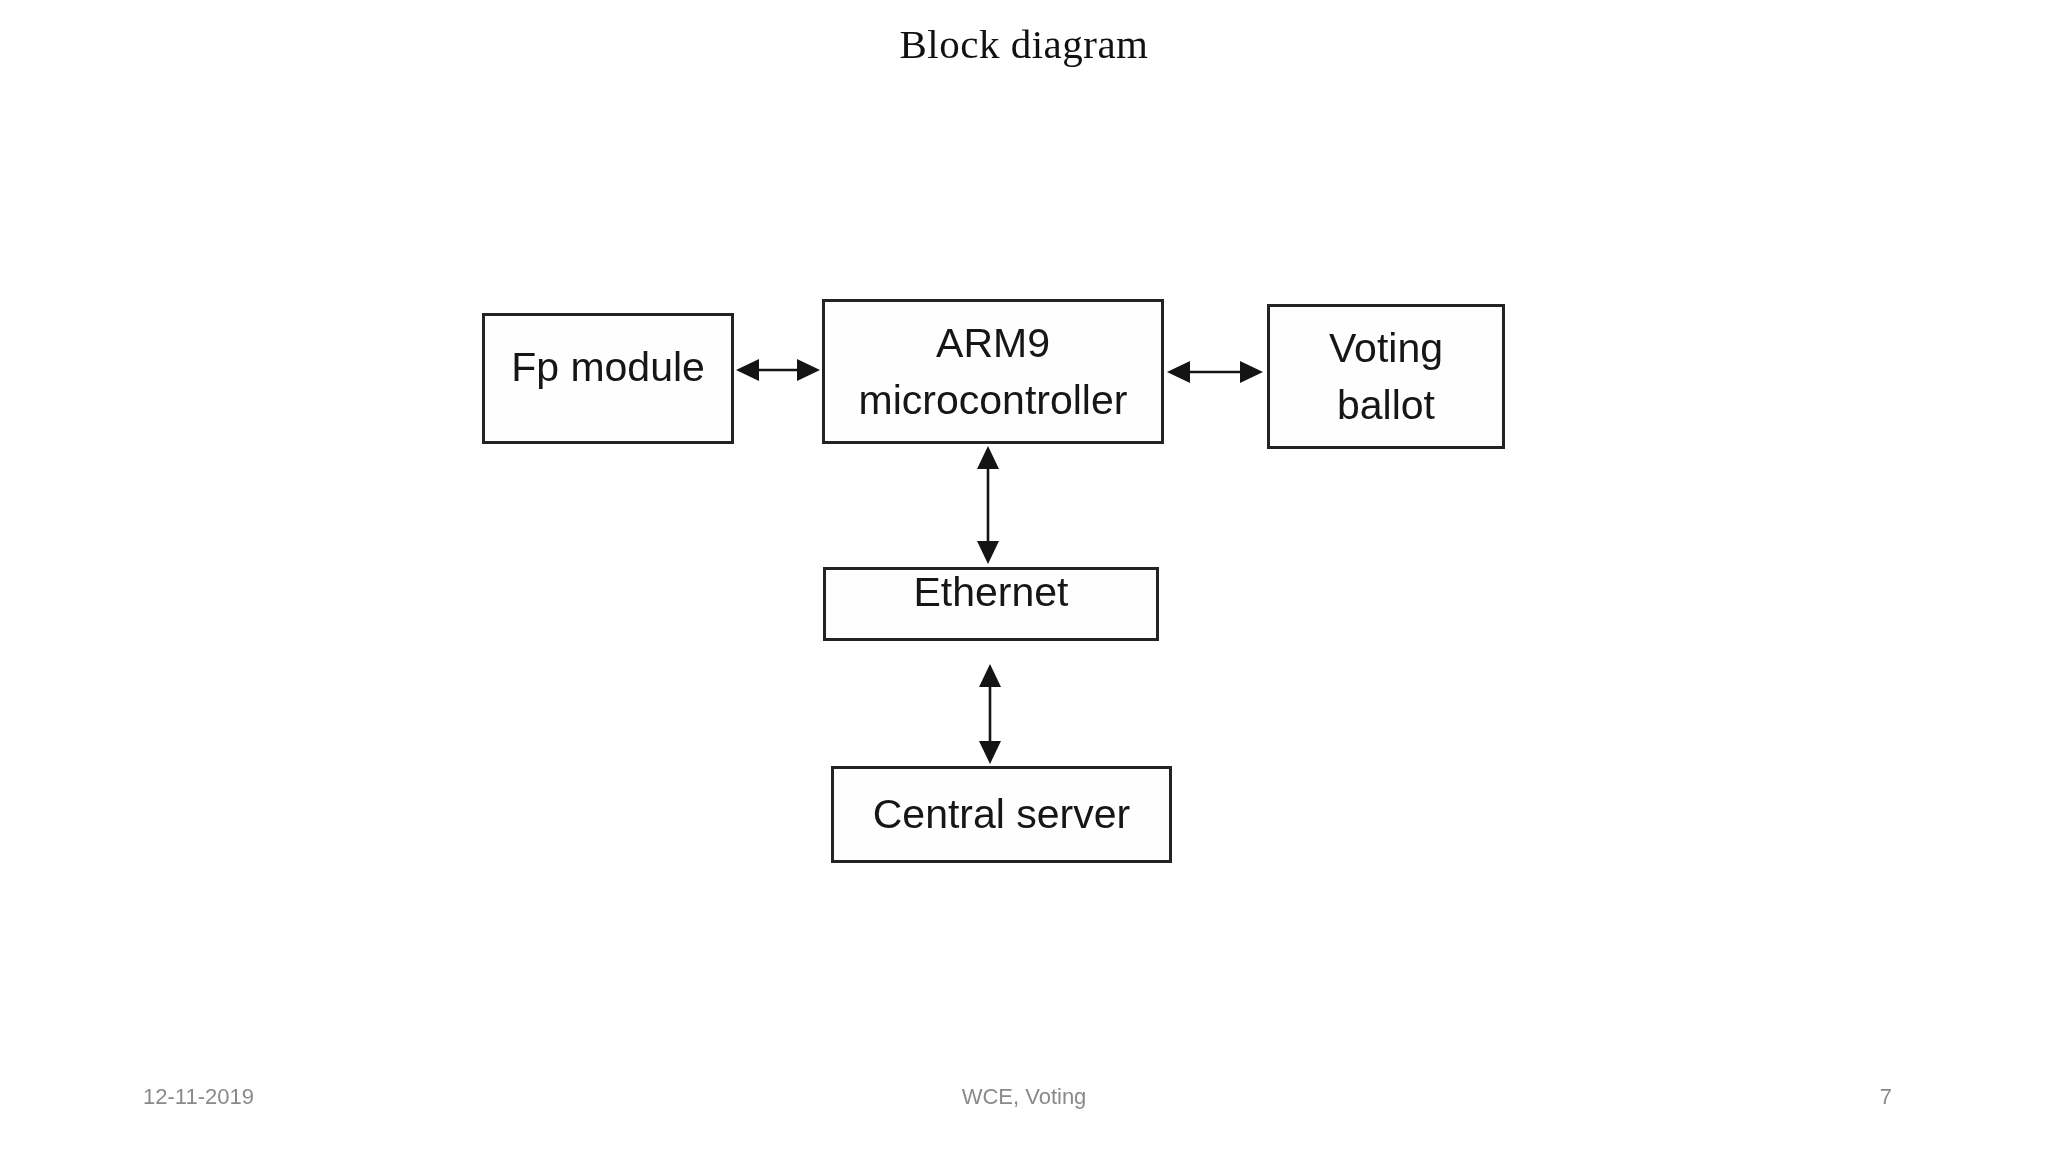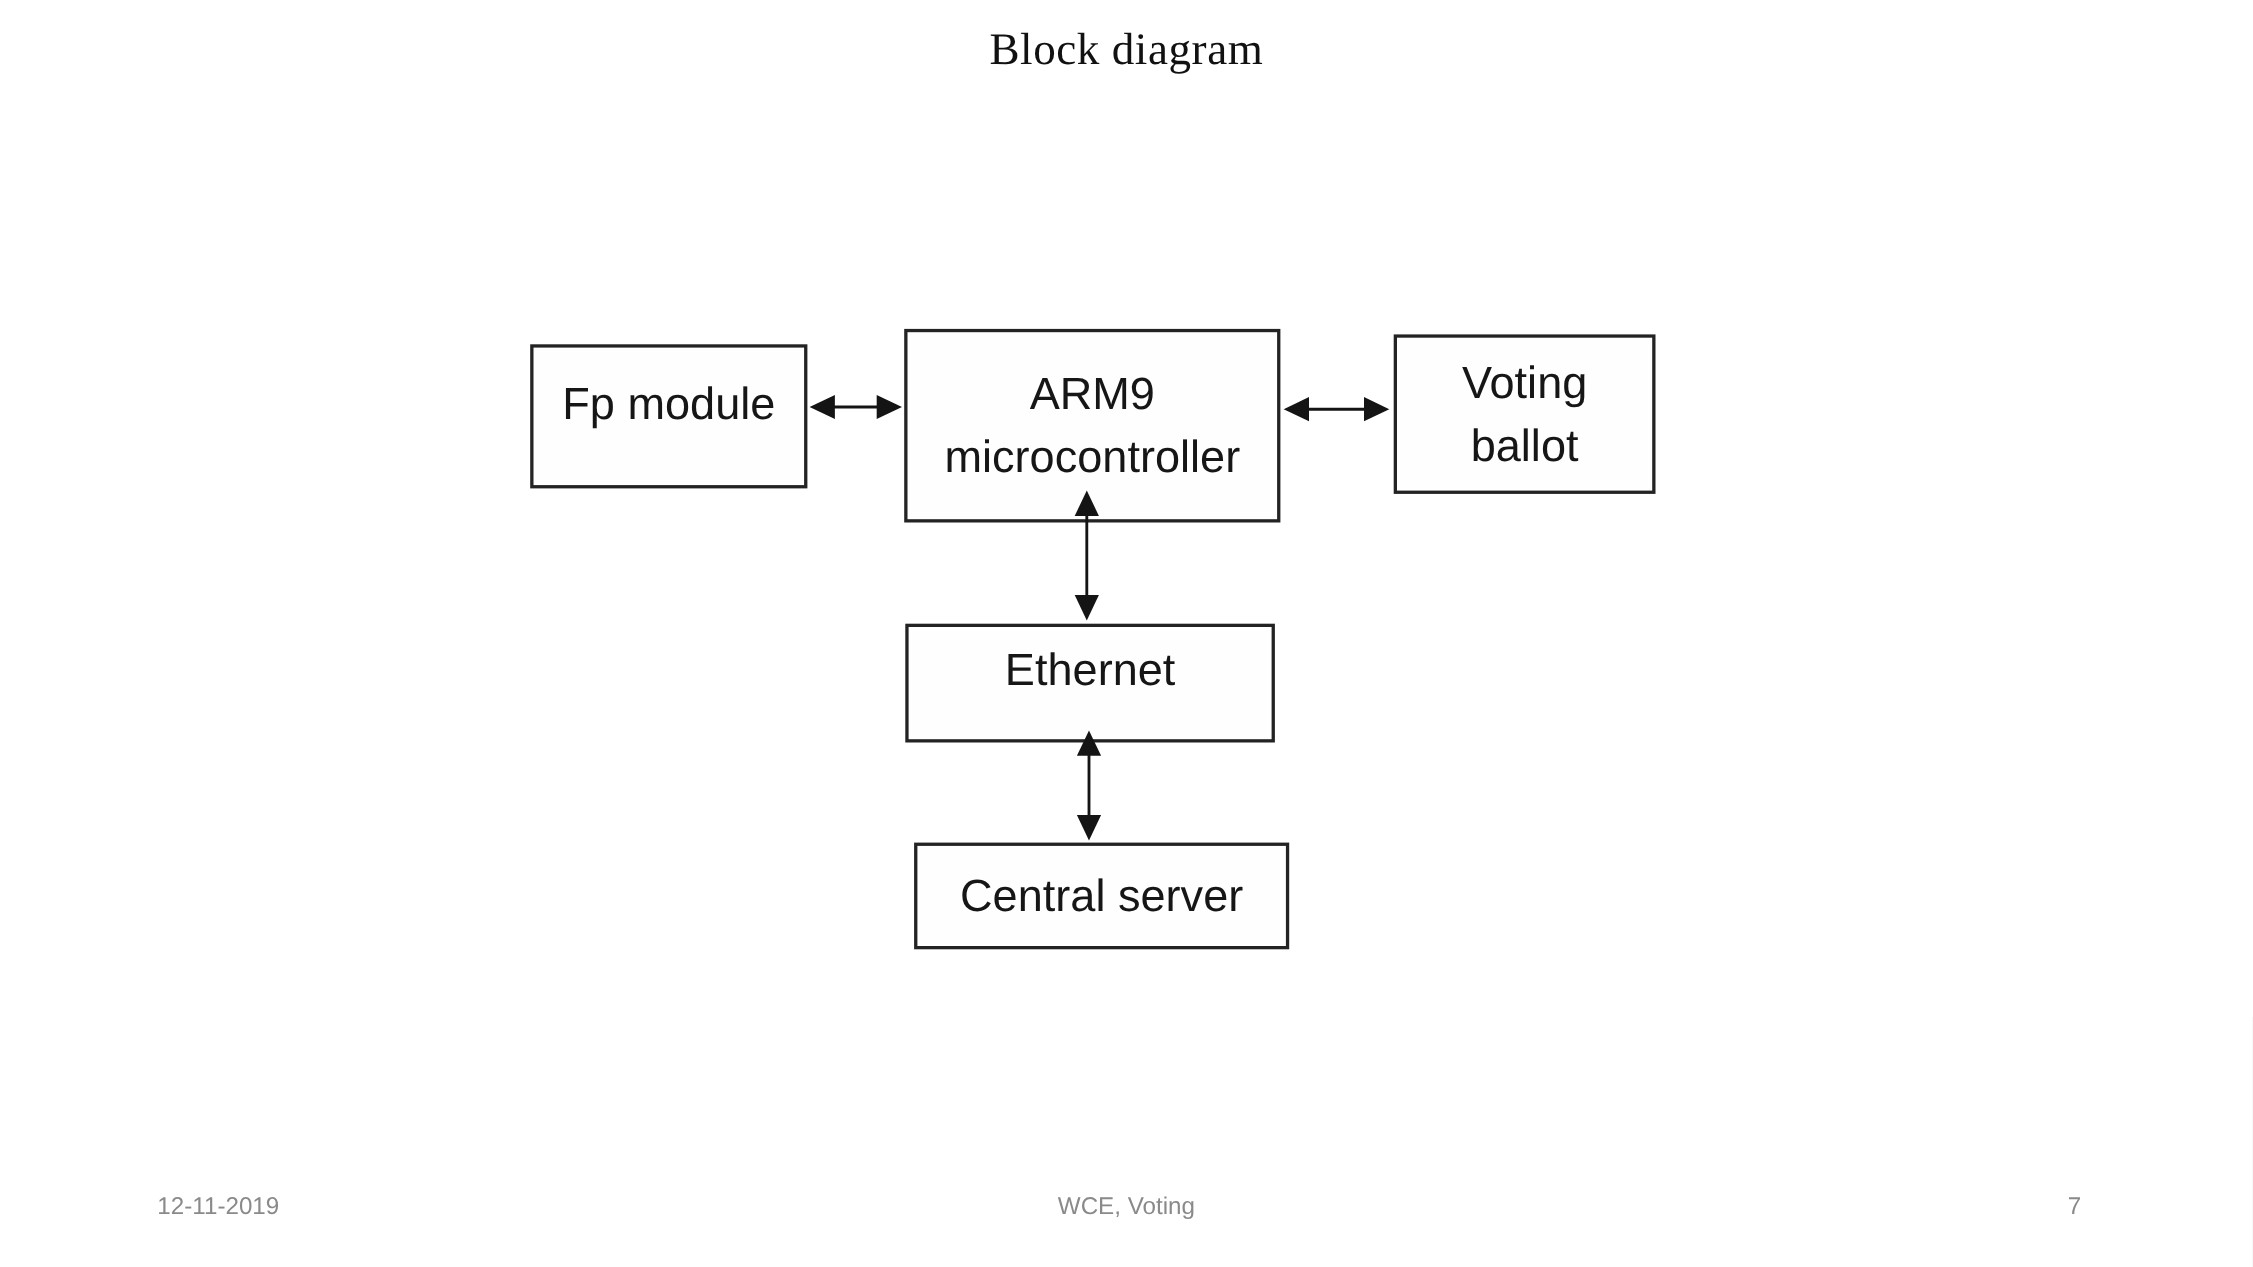"ARM9" #block-arm9 { height: 176px -> 145px }
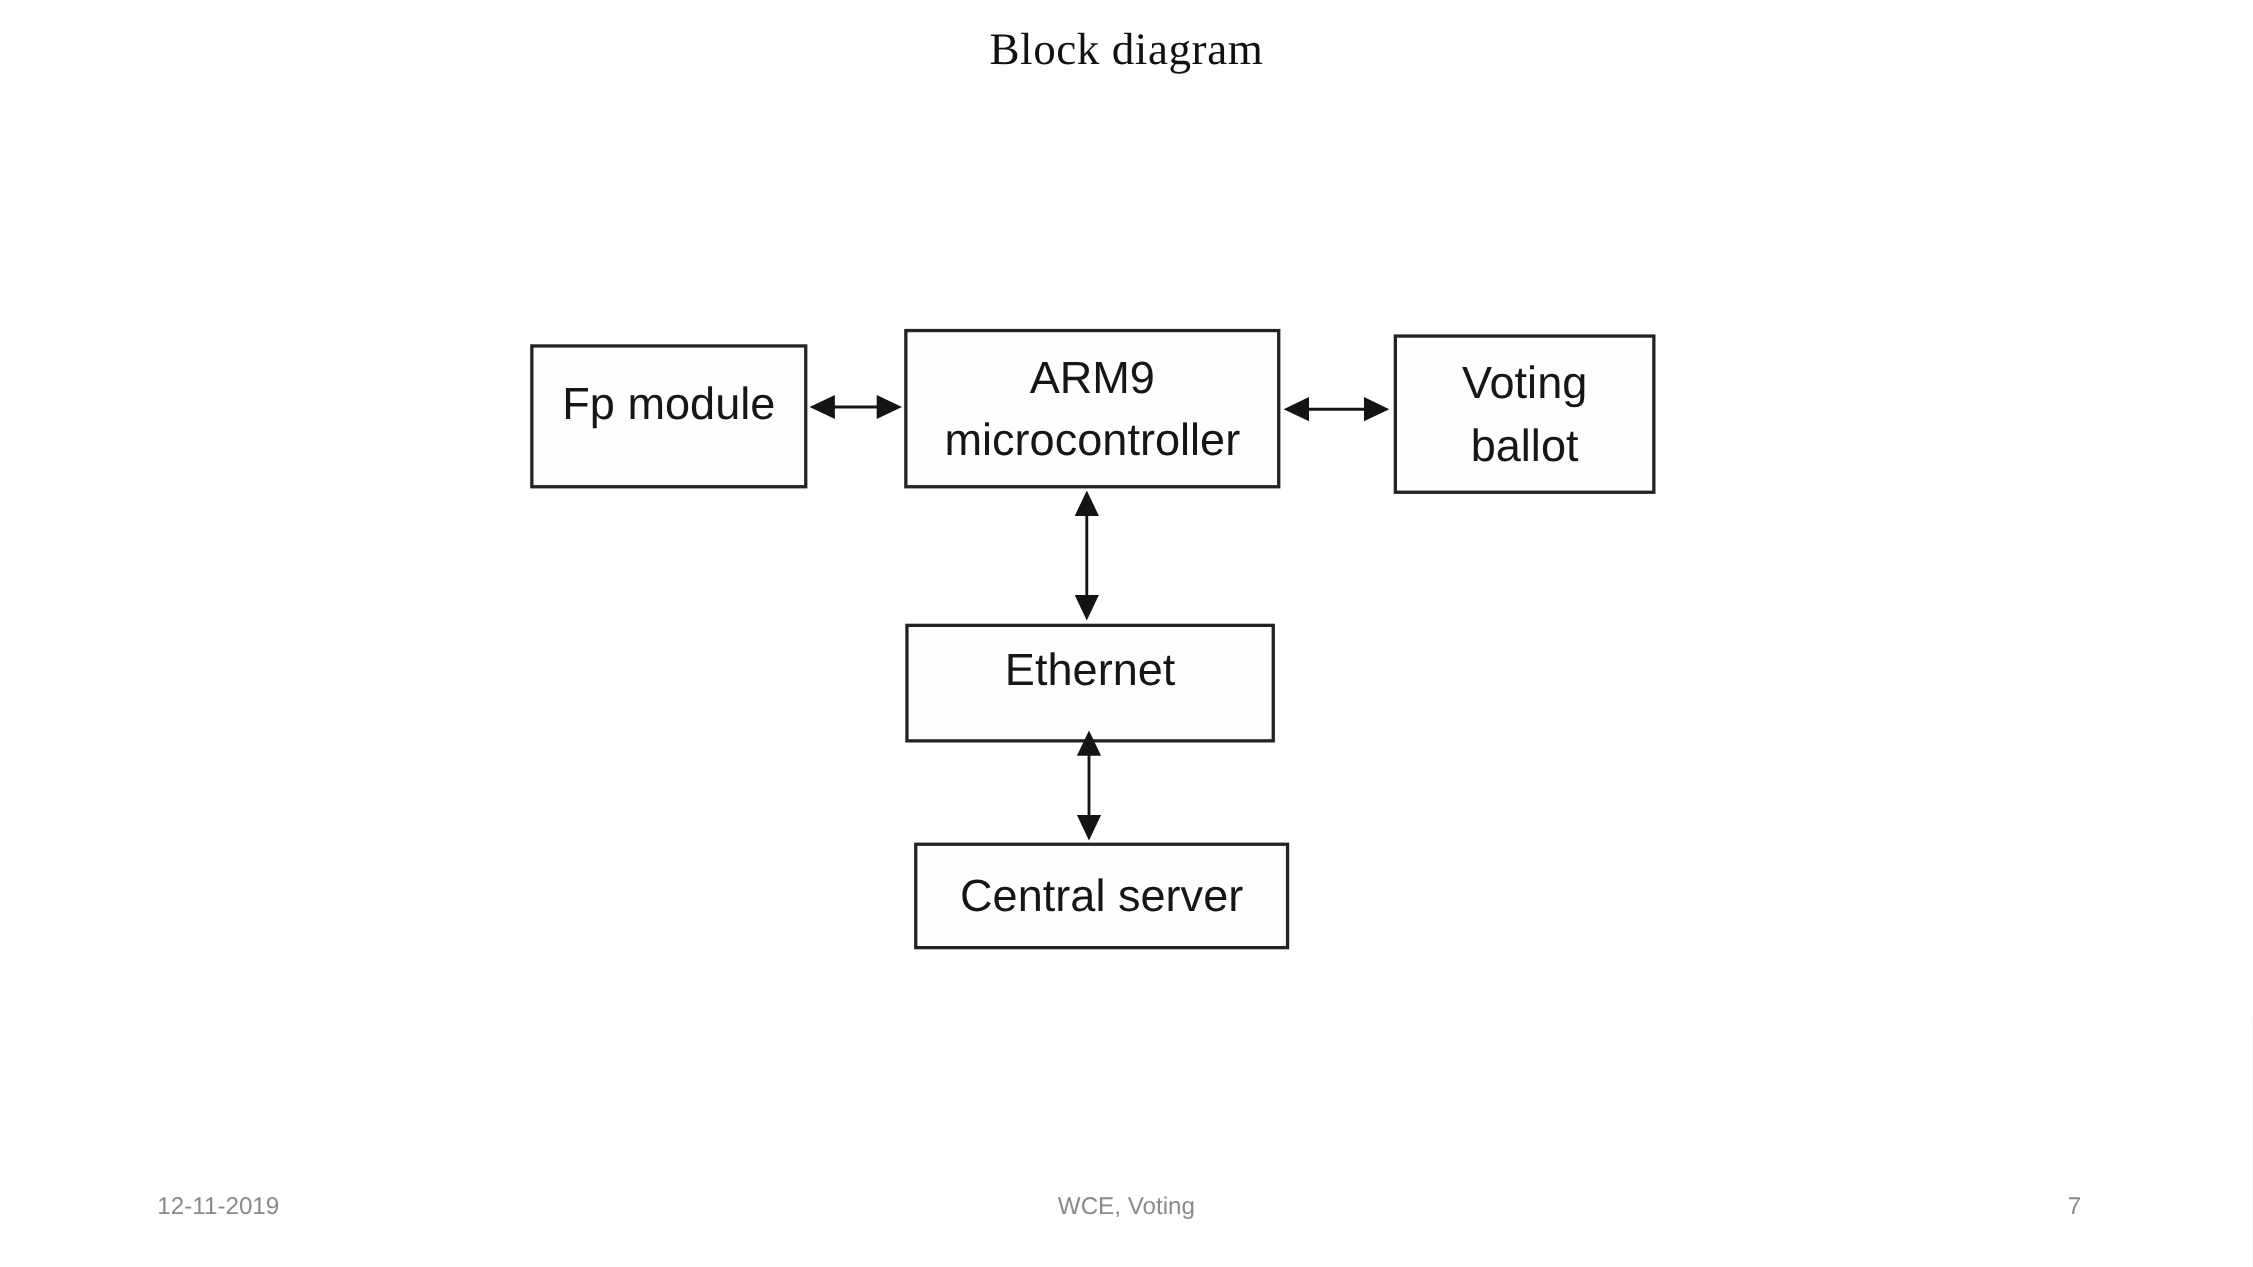"Ethernet" #block-ethernet { height: 108px -> 74px }
